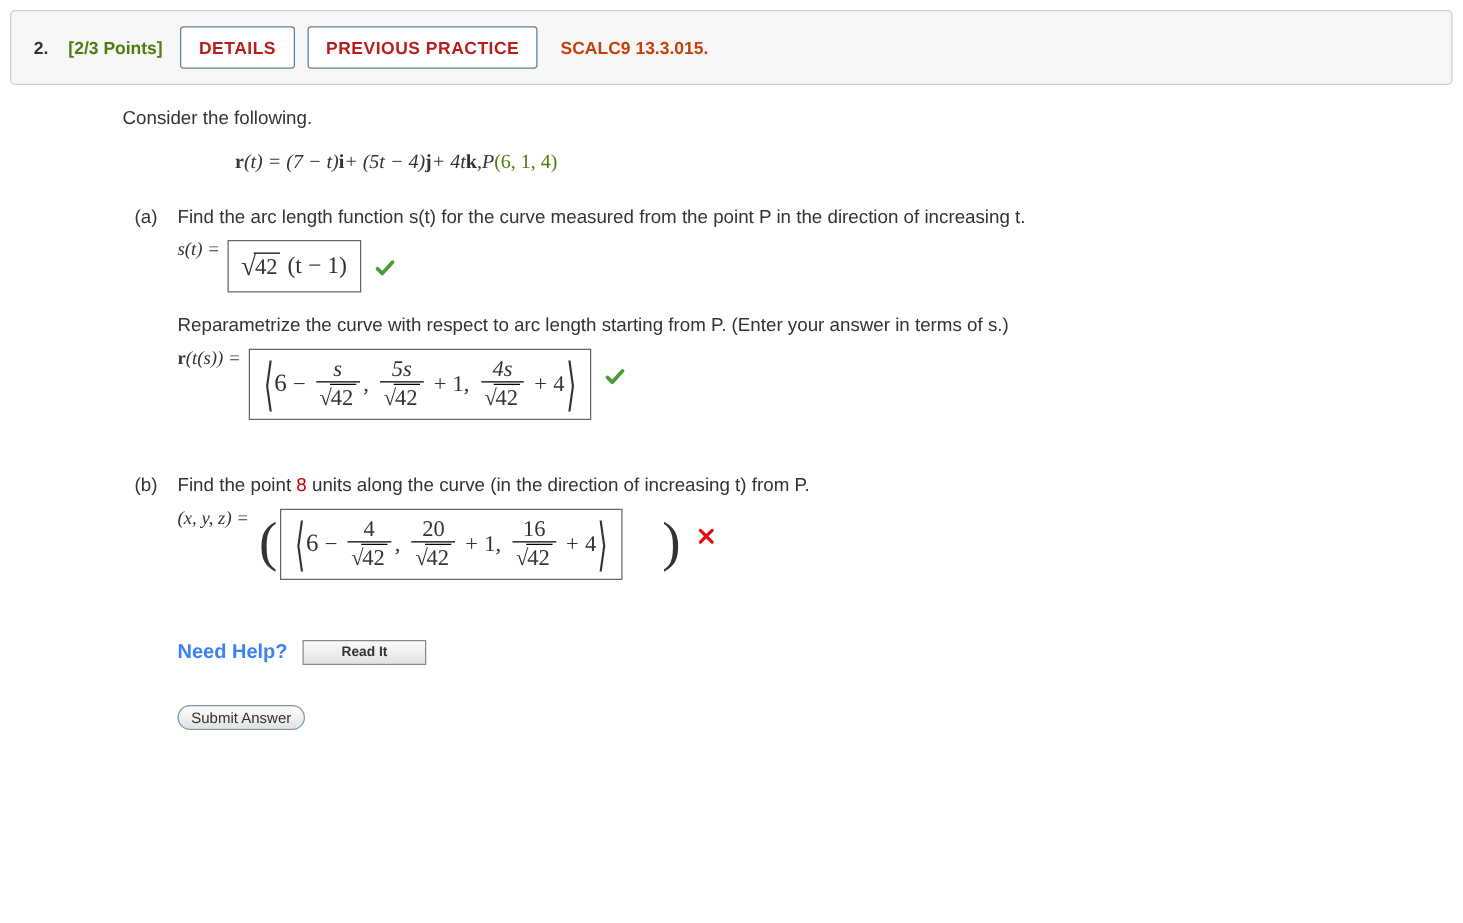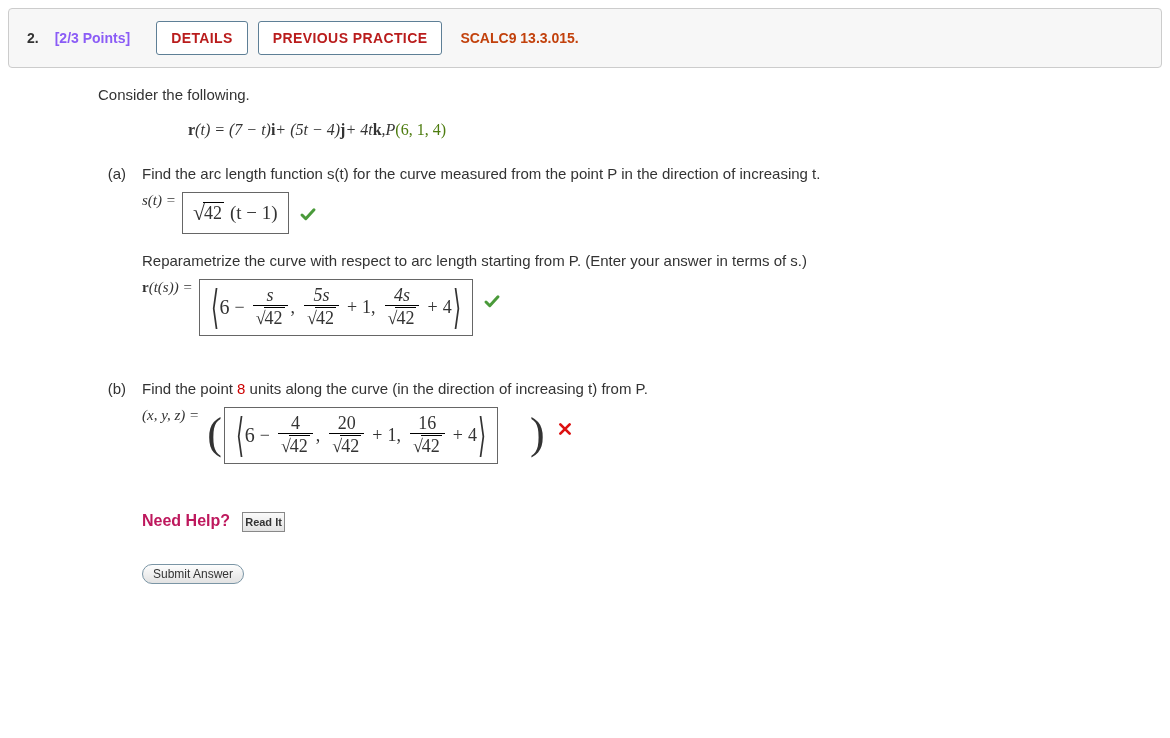"[2/3 Points]" .points { color: #8b5cf6 -> #4d7c0f; margin-right: 16px -> 4px }
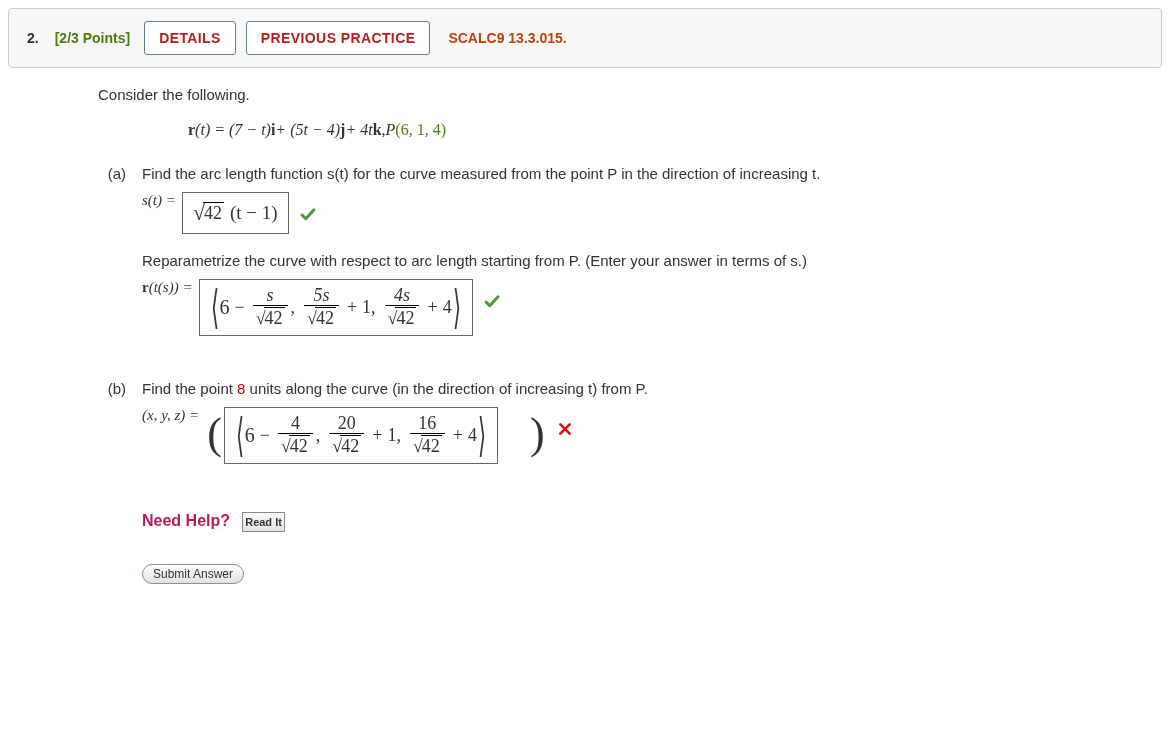"Need Help?" .need-help-label { color: #be185d -> #3b82f6 }
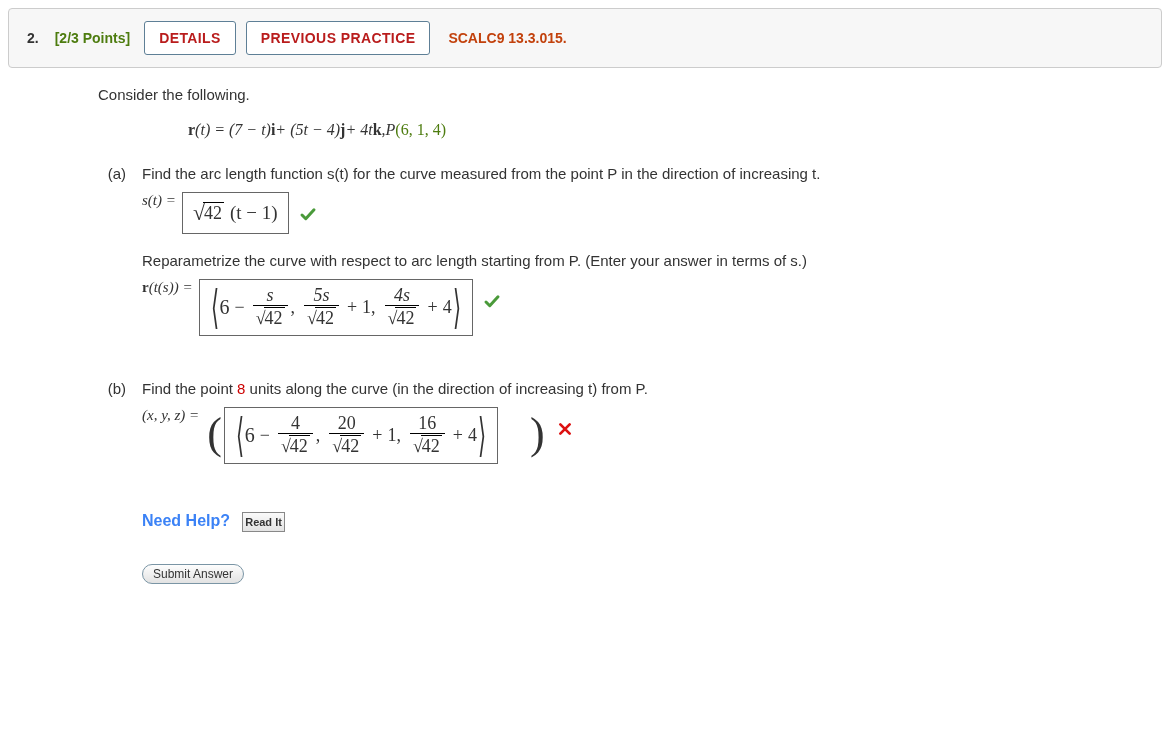"Read It" .read-it { padding: 3px 2px -> 3px 30px }
